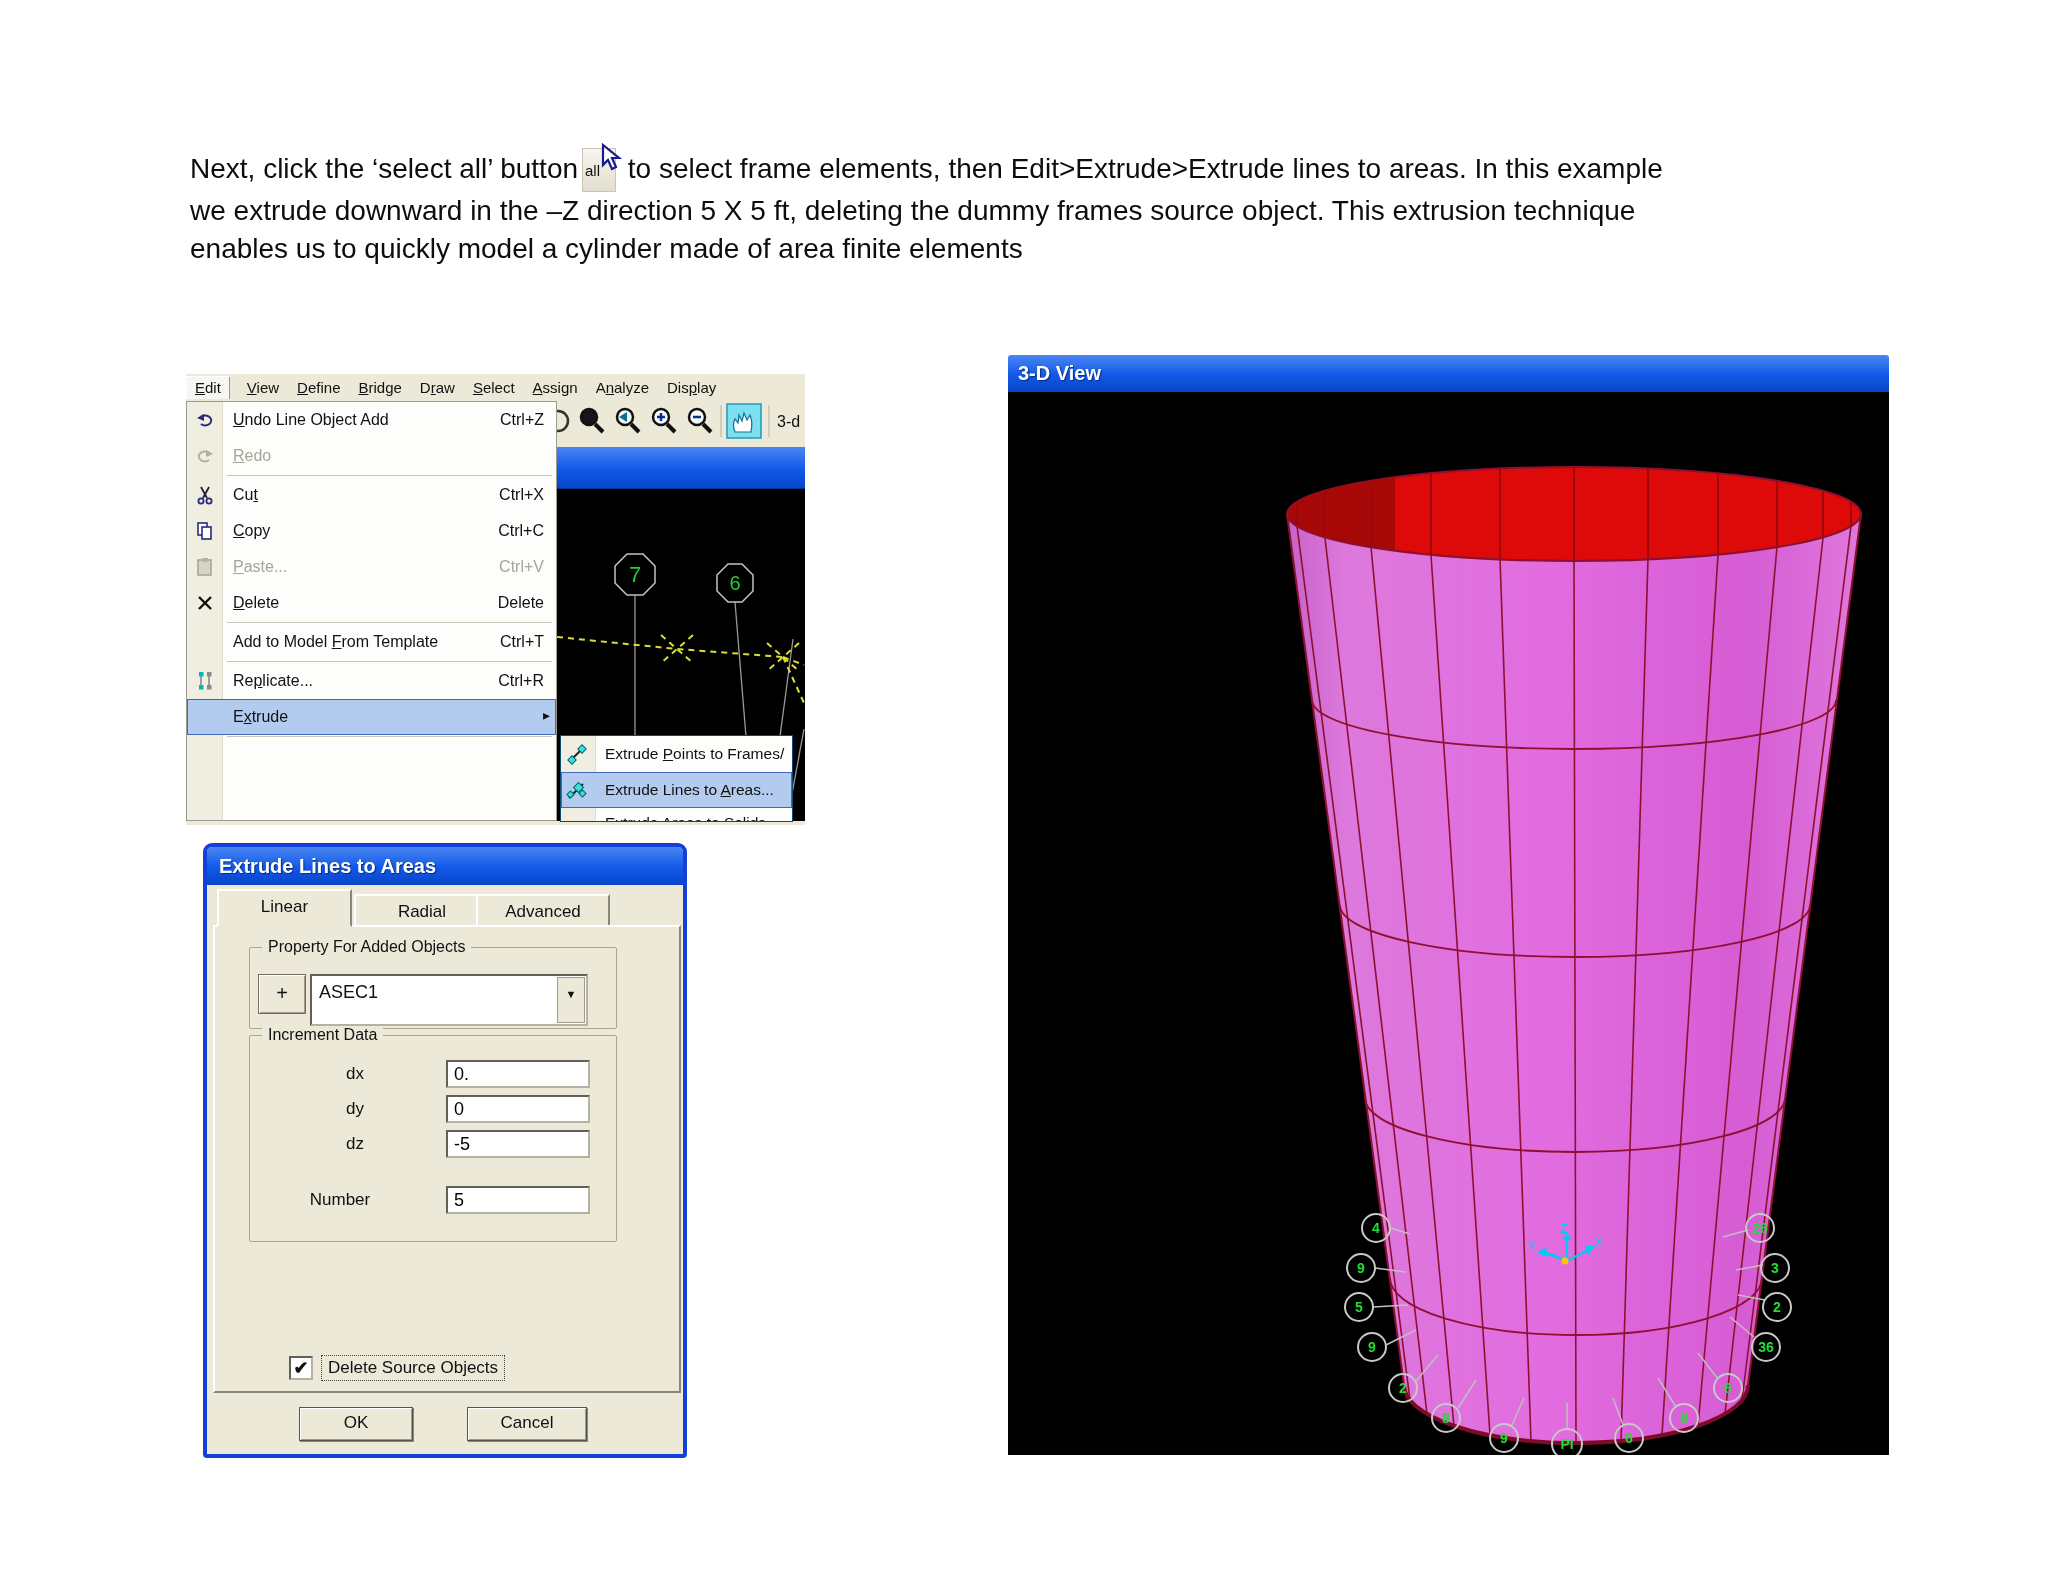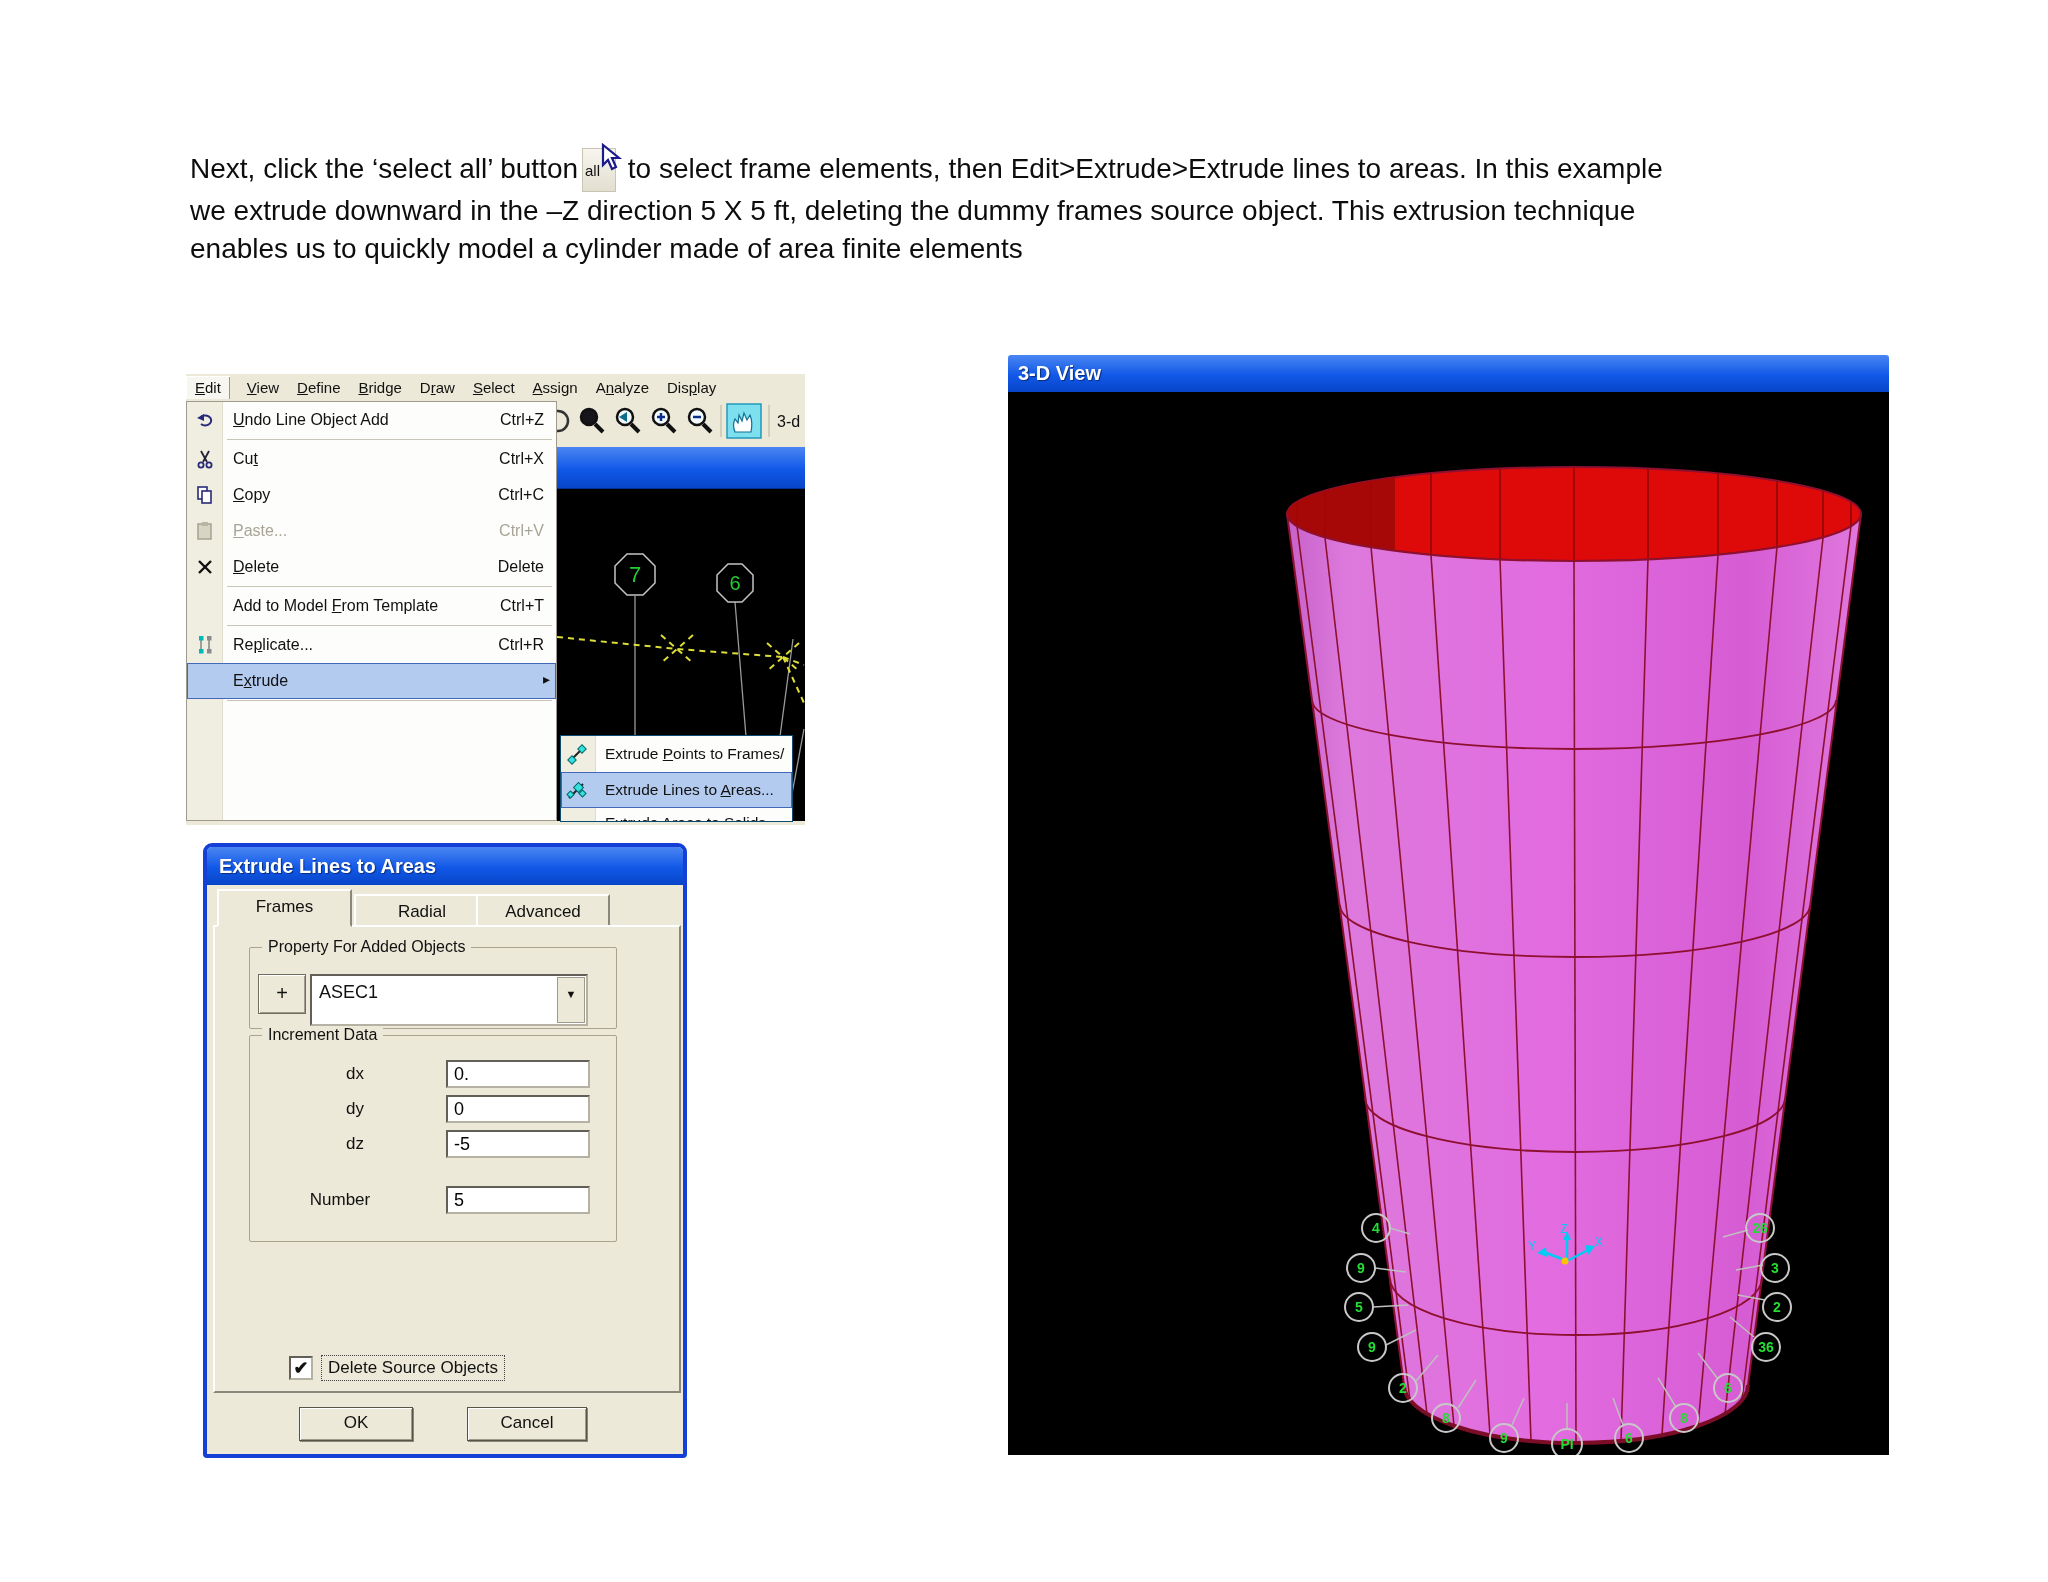"Redo" div.mrow { html: none -> <div> <span> <svg> <path></path> <polygon></polygon> </svg> </span> <span><u>R</u>edo</span> <span></span> </div> }
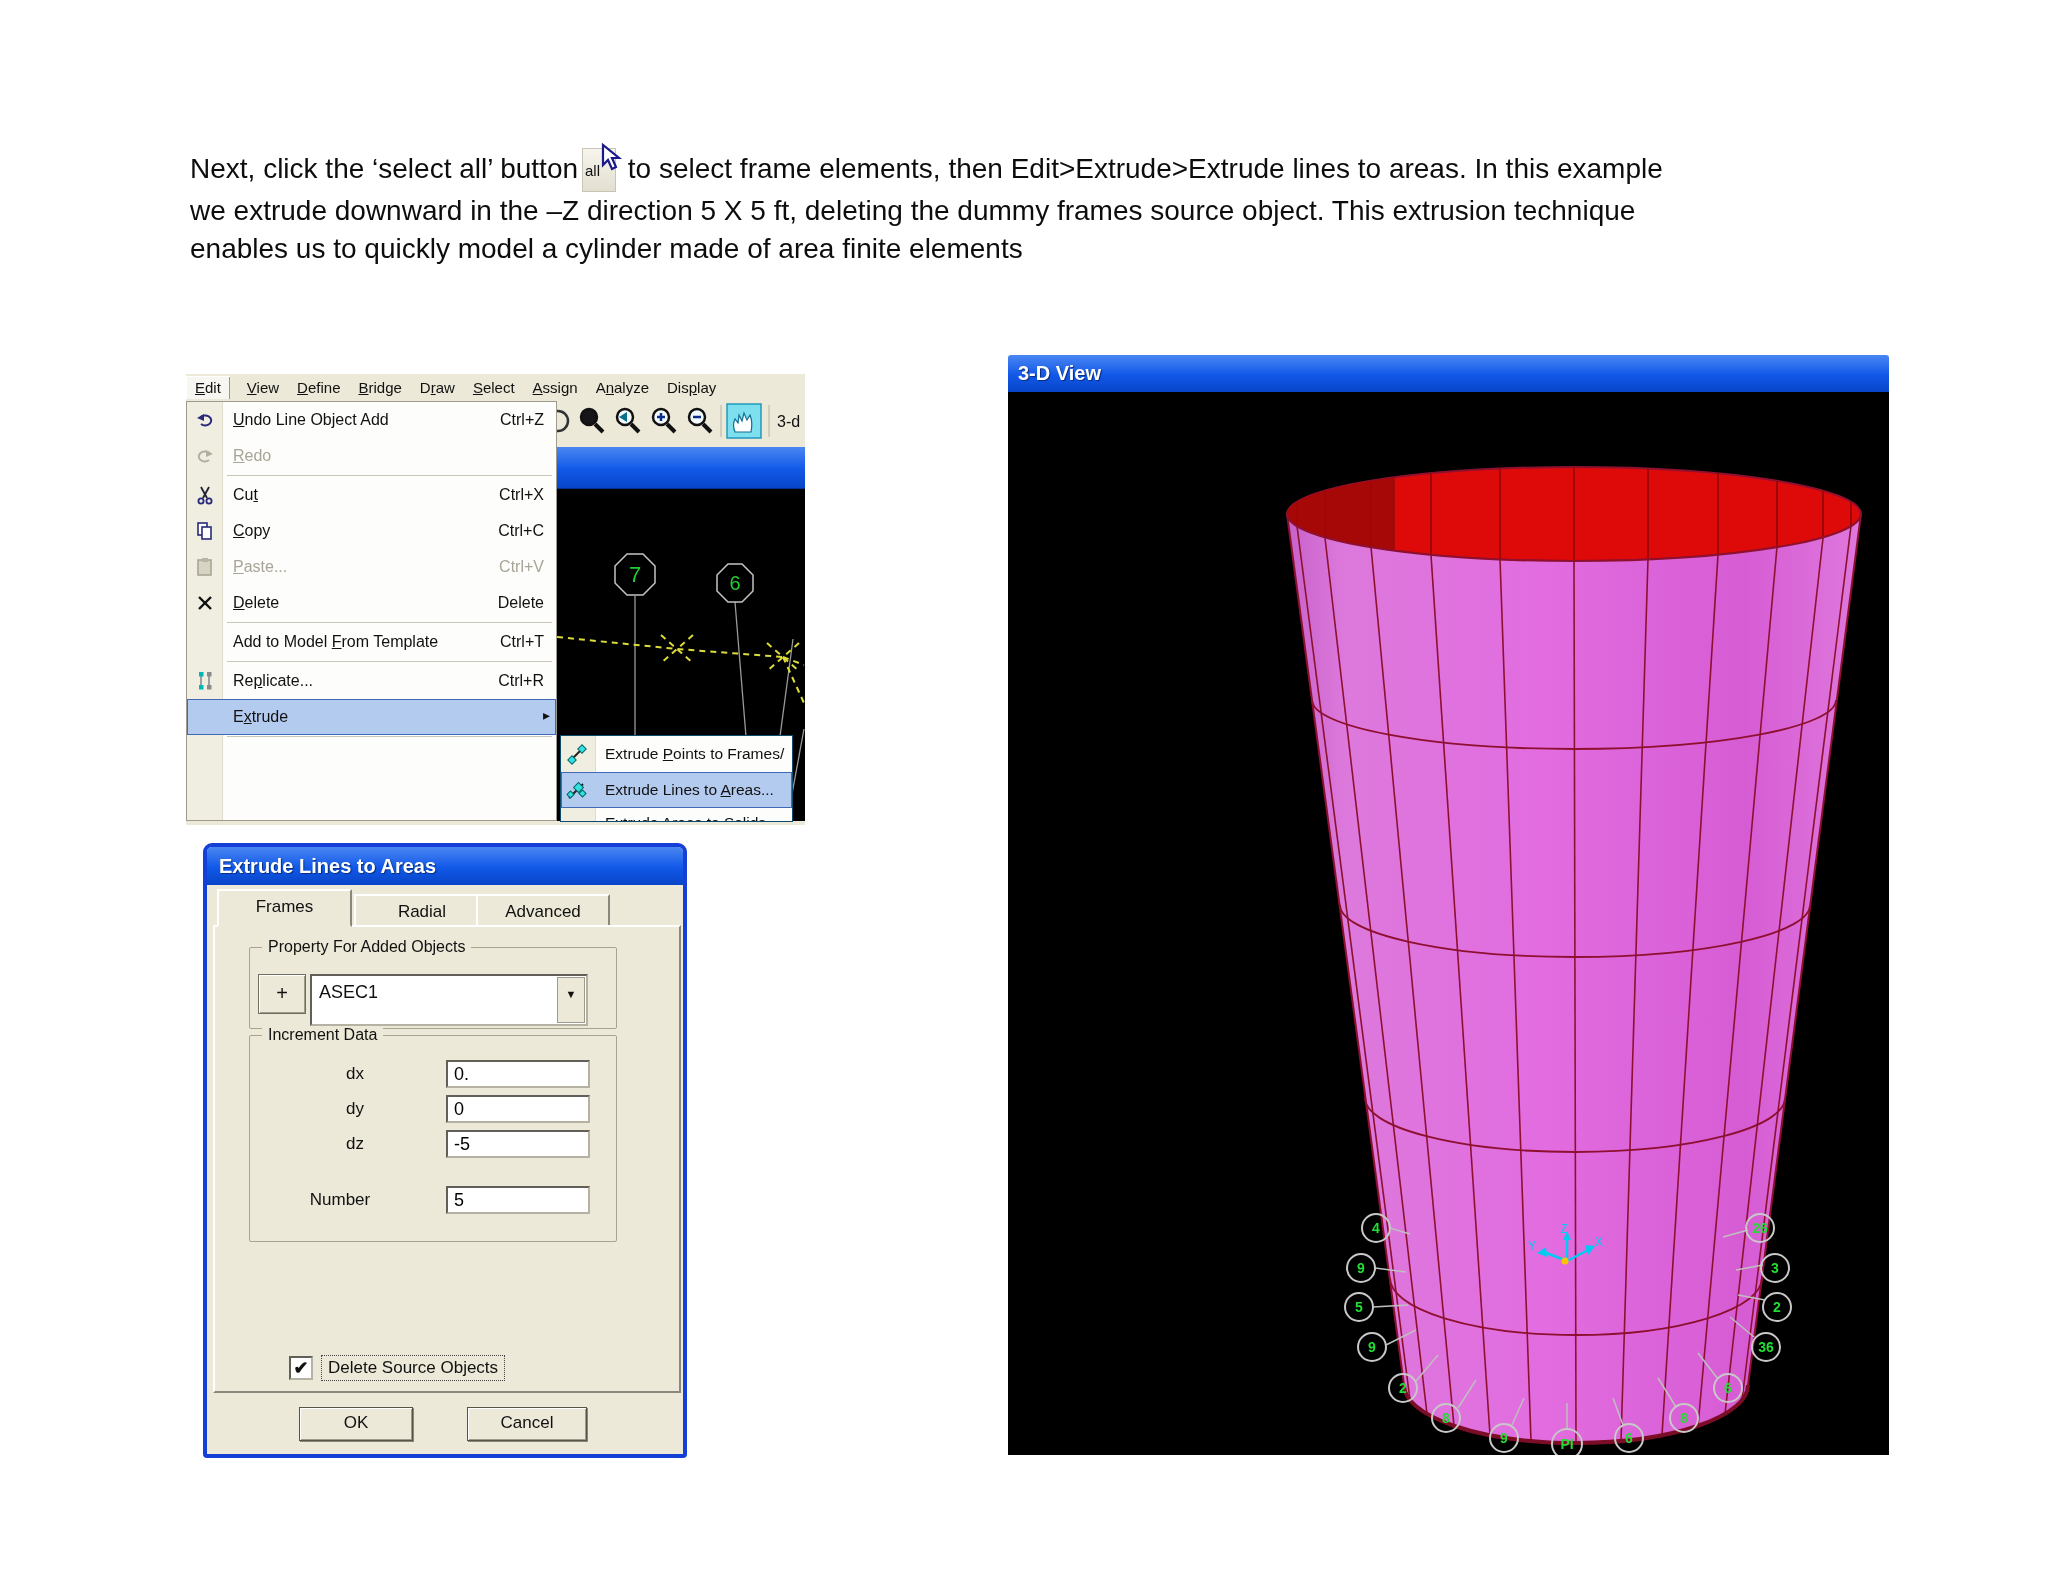"Frames" div.tab { text: Frames -> Linear }
